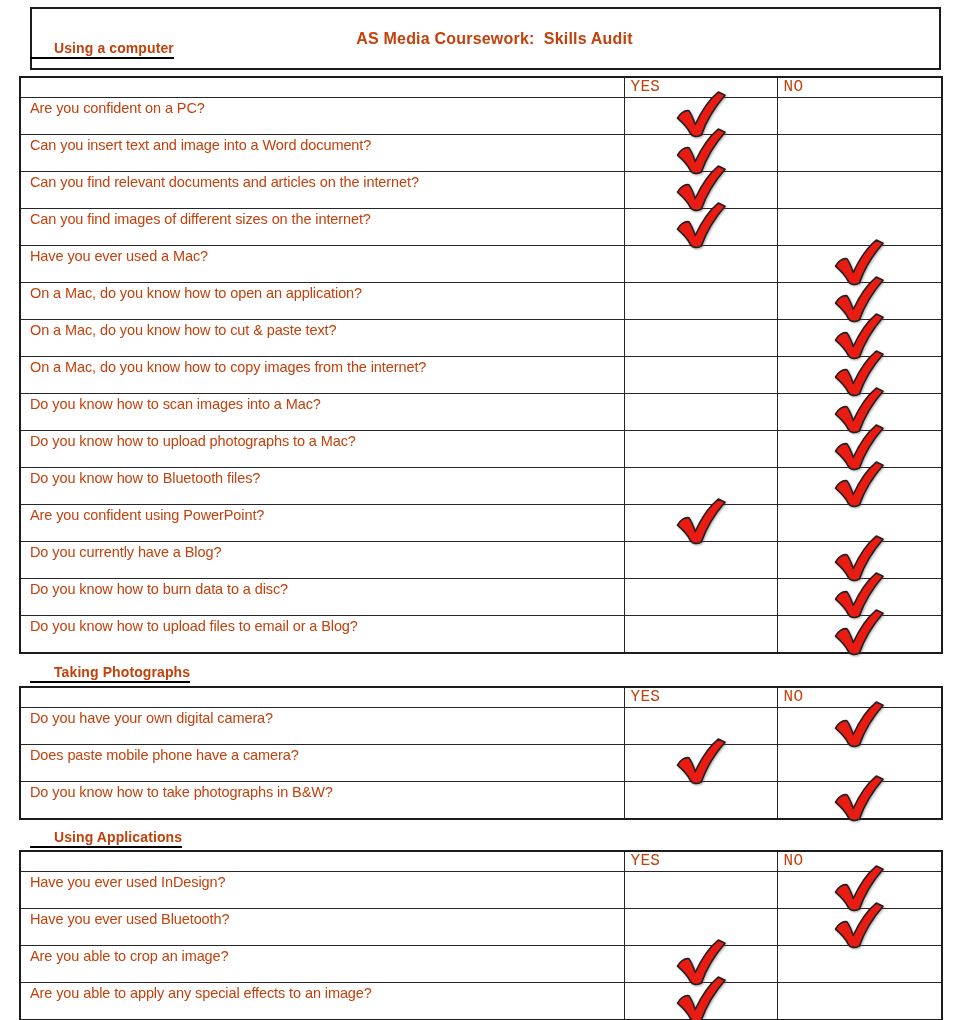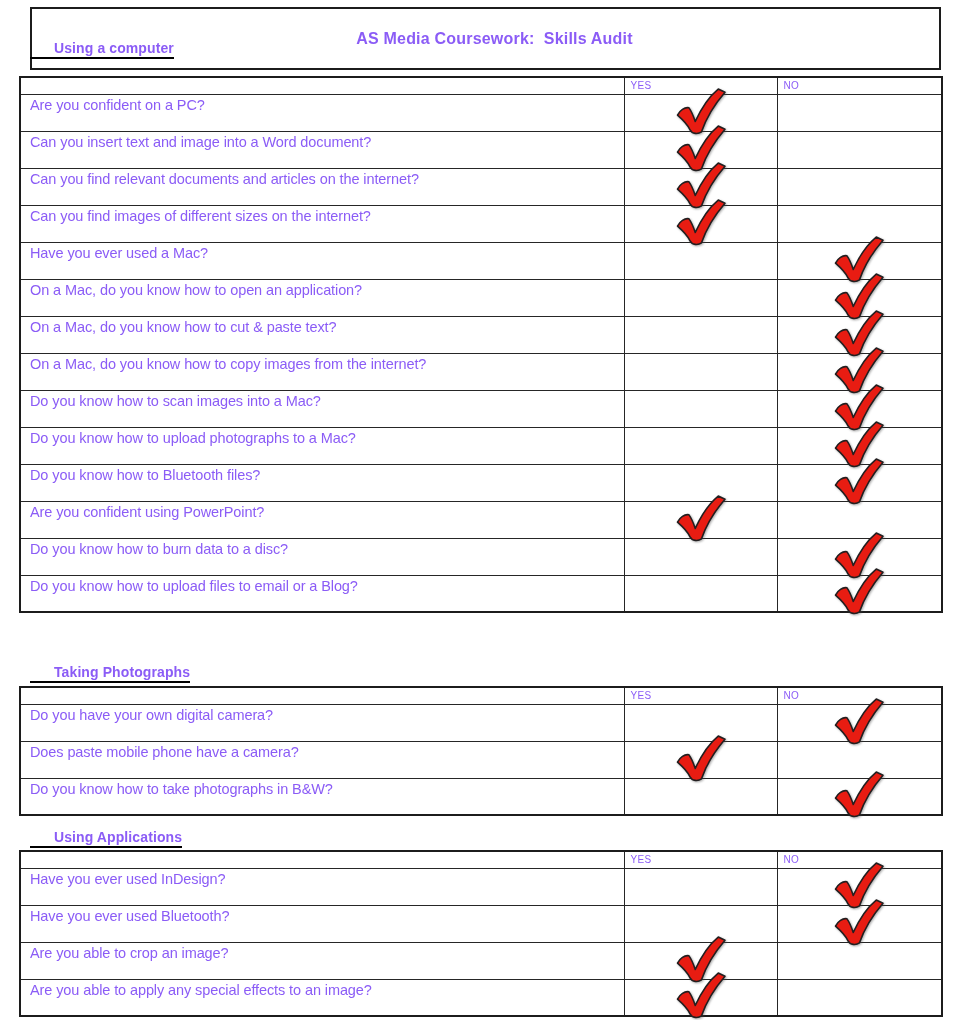"AS Media Coursework: Skills Audit" .page { color: #8b5cf6 -> #c2410c }
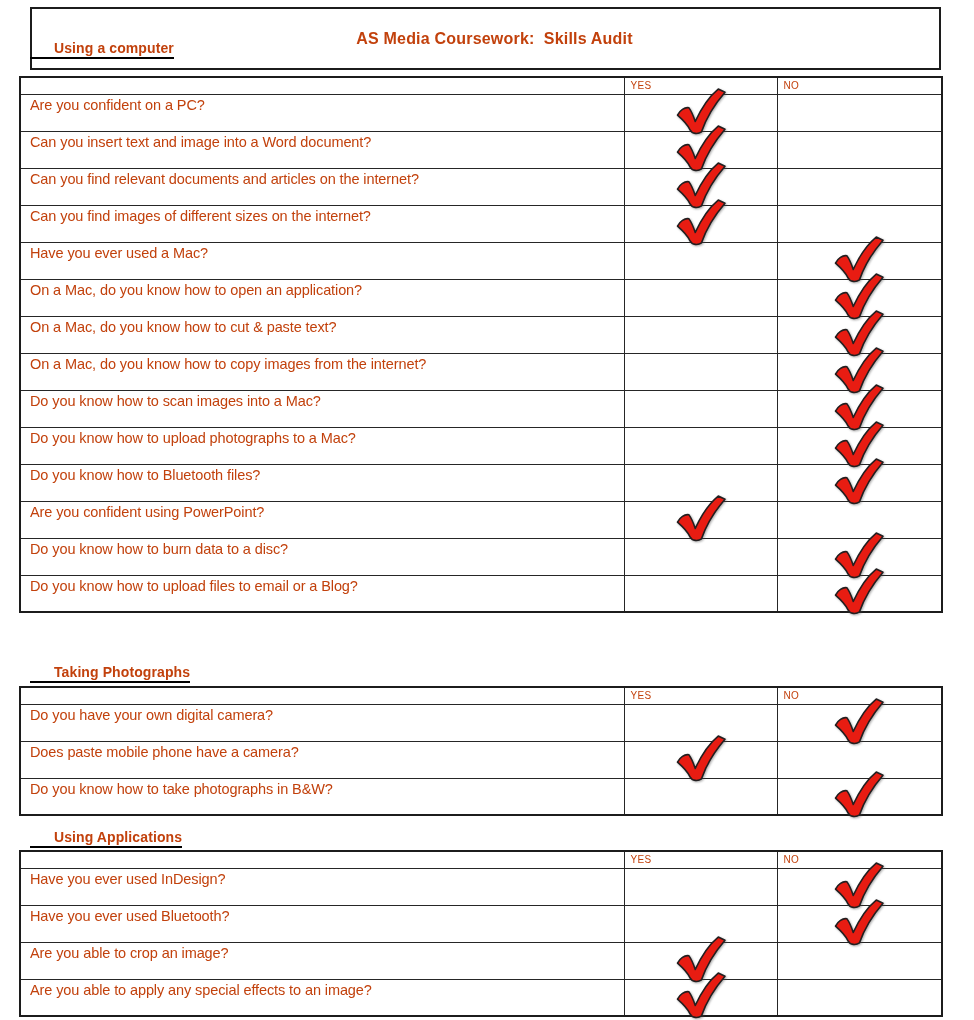"YES" table.audit thead th { font-family: none -> Liberation Mono, monospace; font-size: 10px -> 16px }
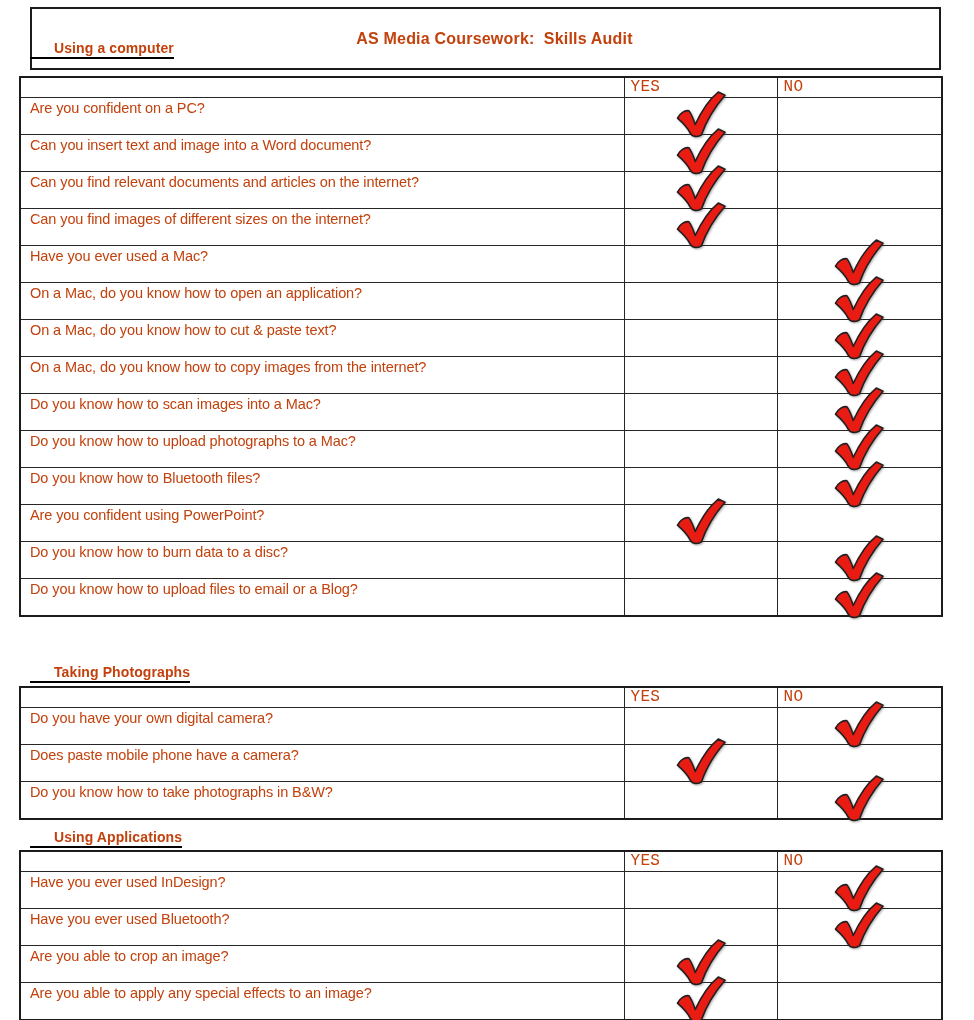"Do you currently have a" tr { html: none -> <tr> <td>Do you currently have a Blog?</td> <td></td> <td> <span> <svg> <path></path> </svg> </span> </td> </tr> }
